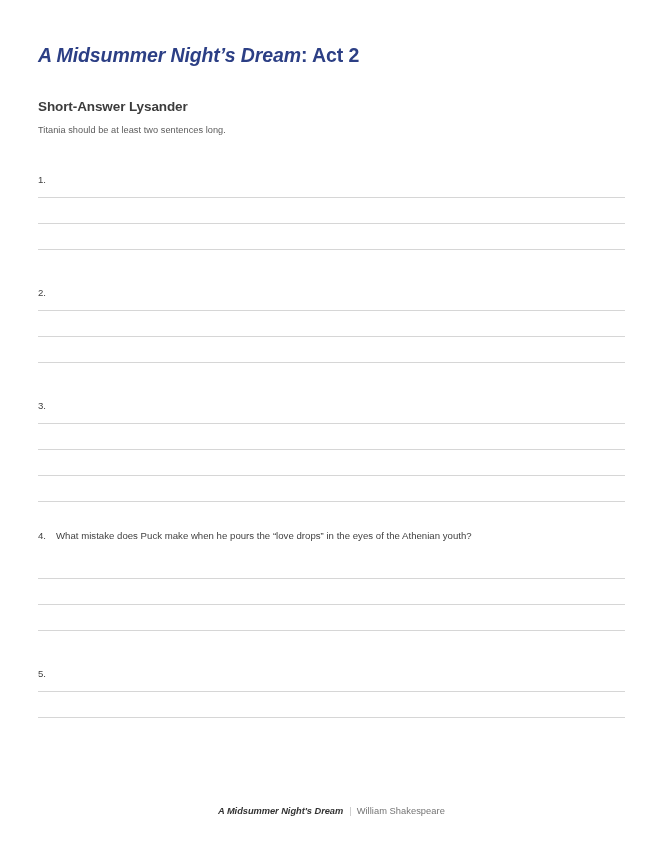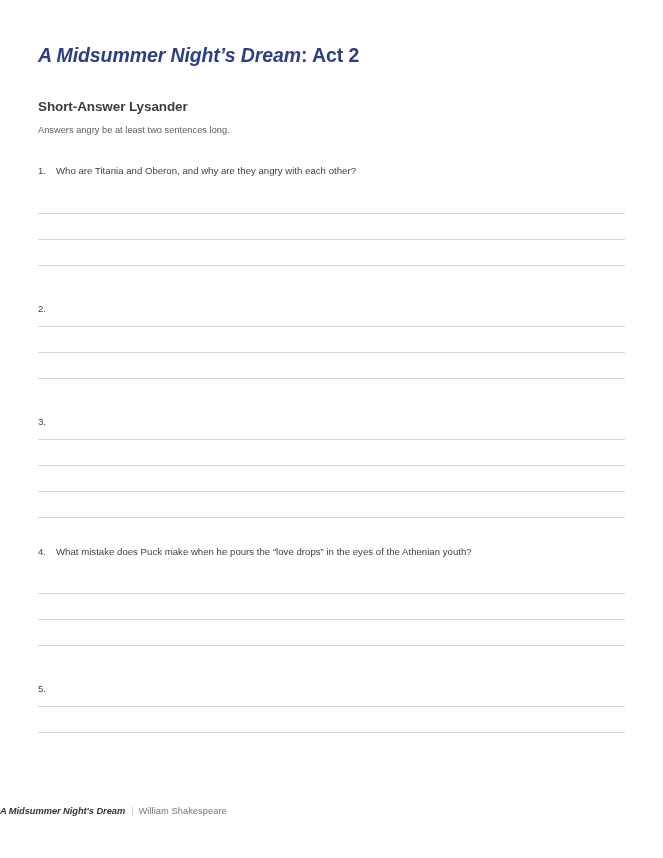"Answers angry be at least" div.section-instructions { text: Answers angry -> Titania should }
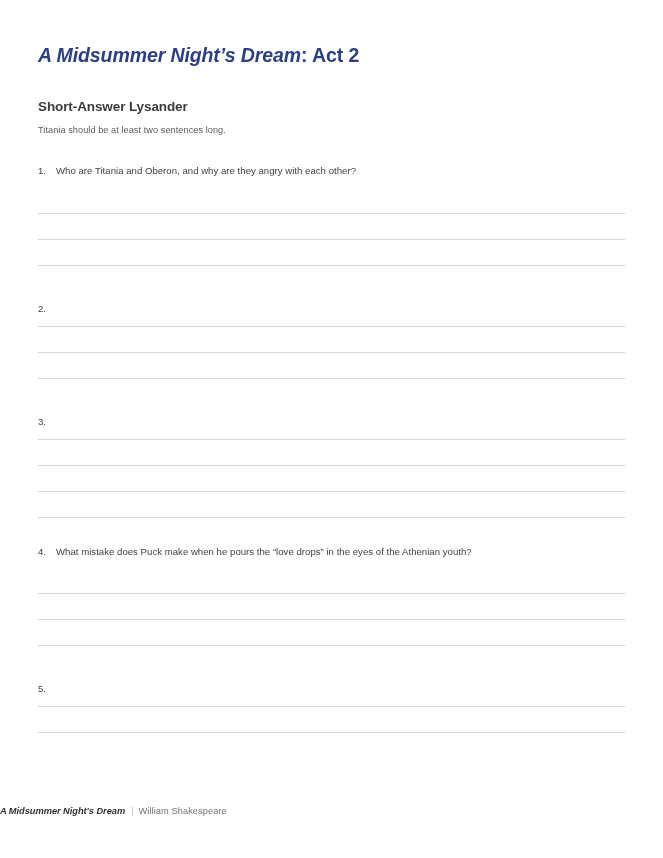"Who are Titania and Oberon," span { html: <span>Who are Titania and Oberon, and why are they angry with each other?</span> -> none }
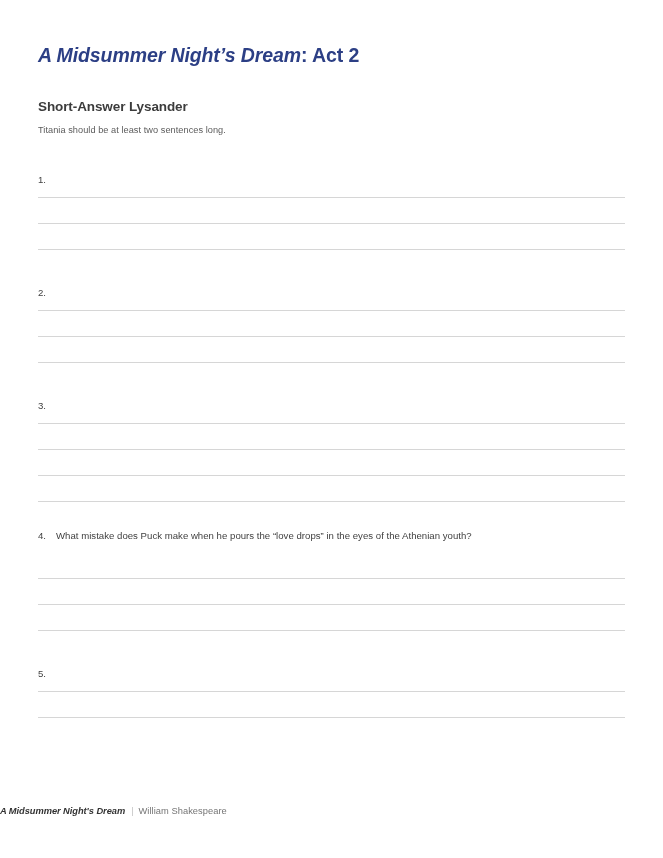"A Midsummer Night's Dream |" .footer { text-align: none -> center }
